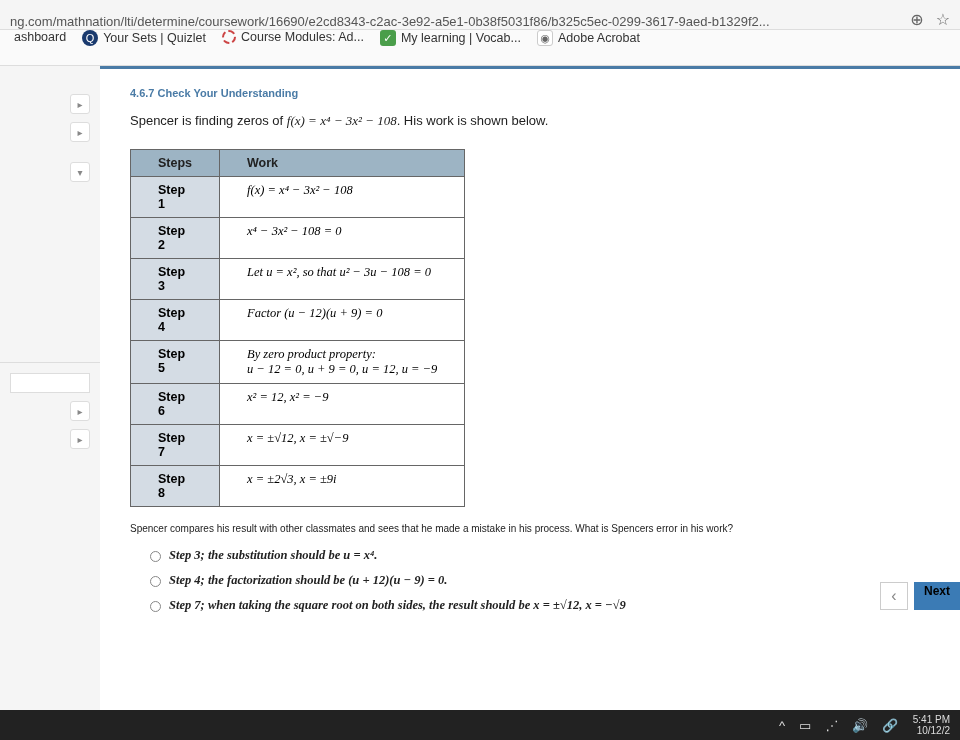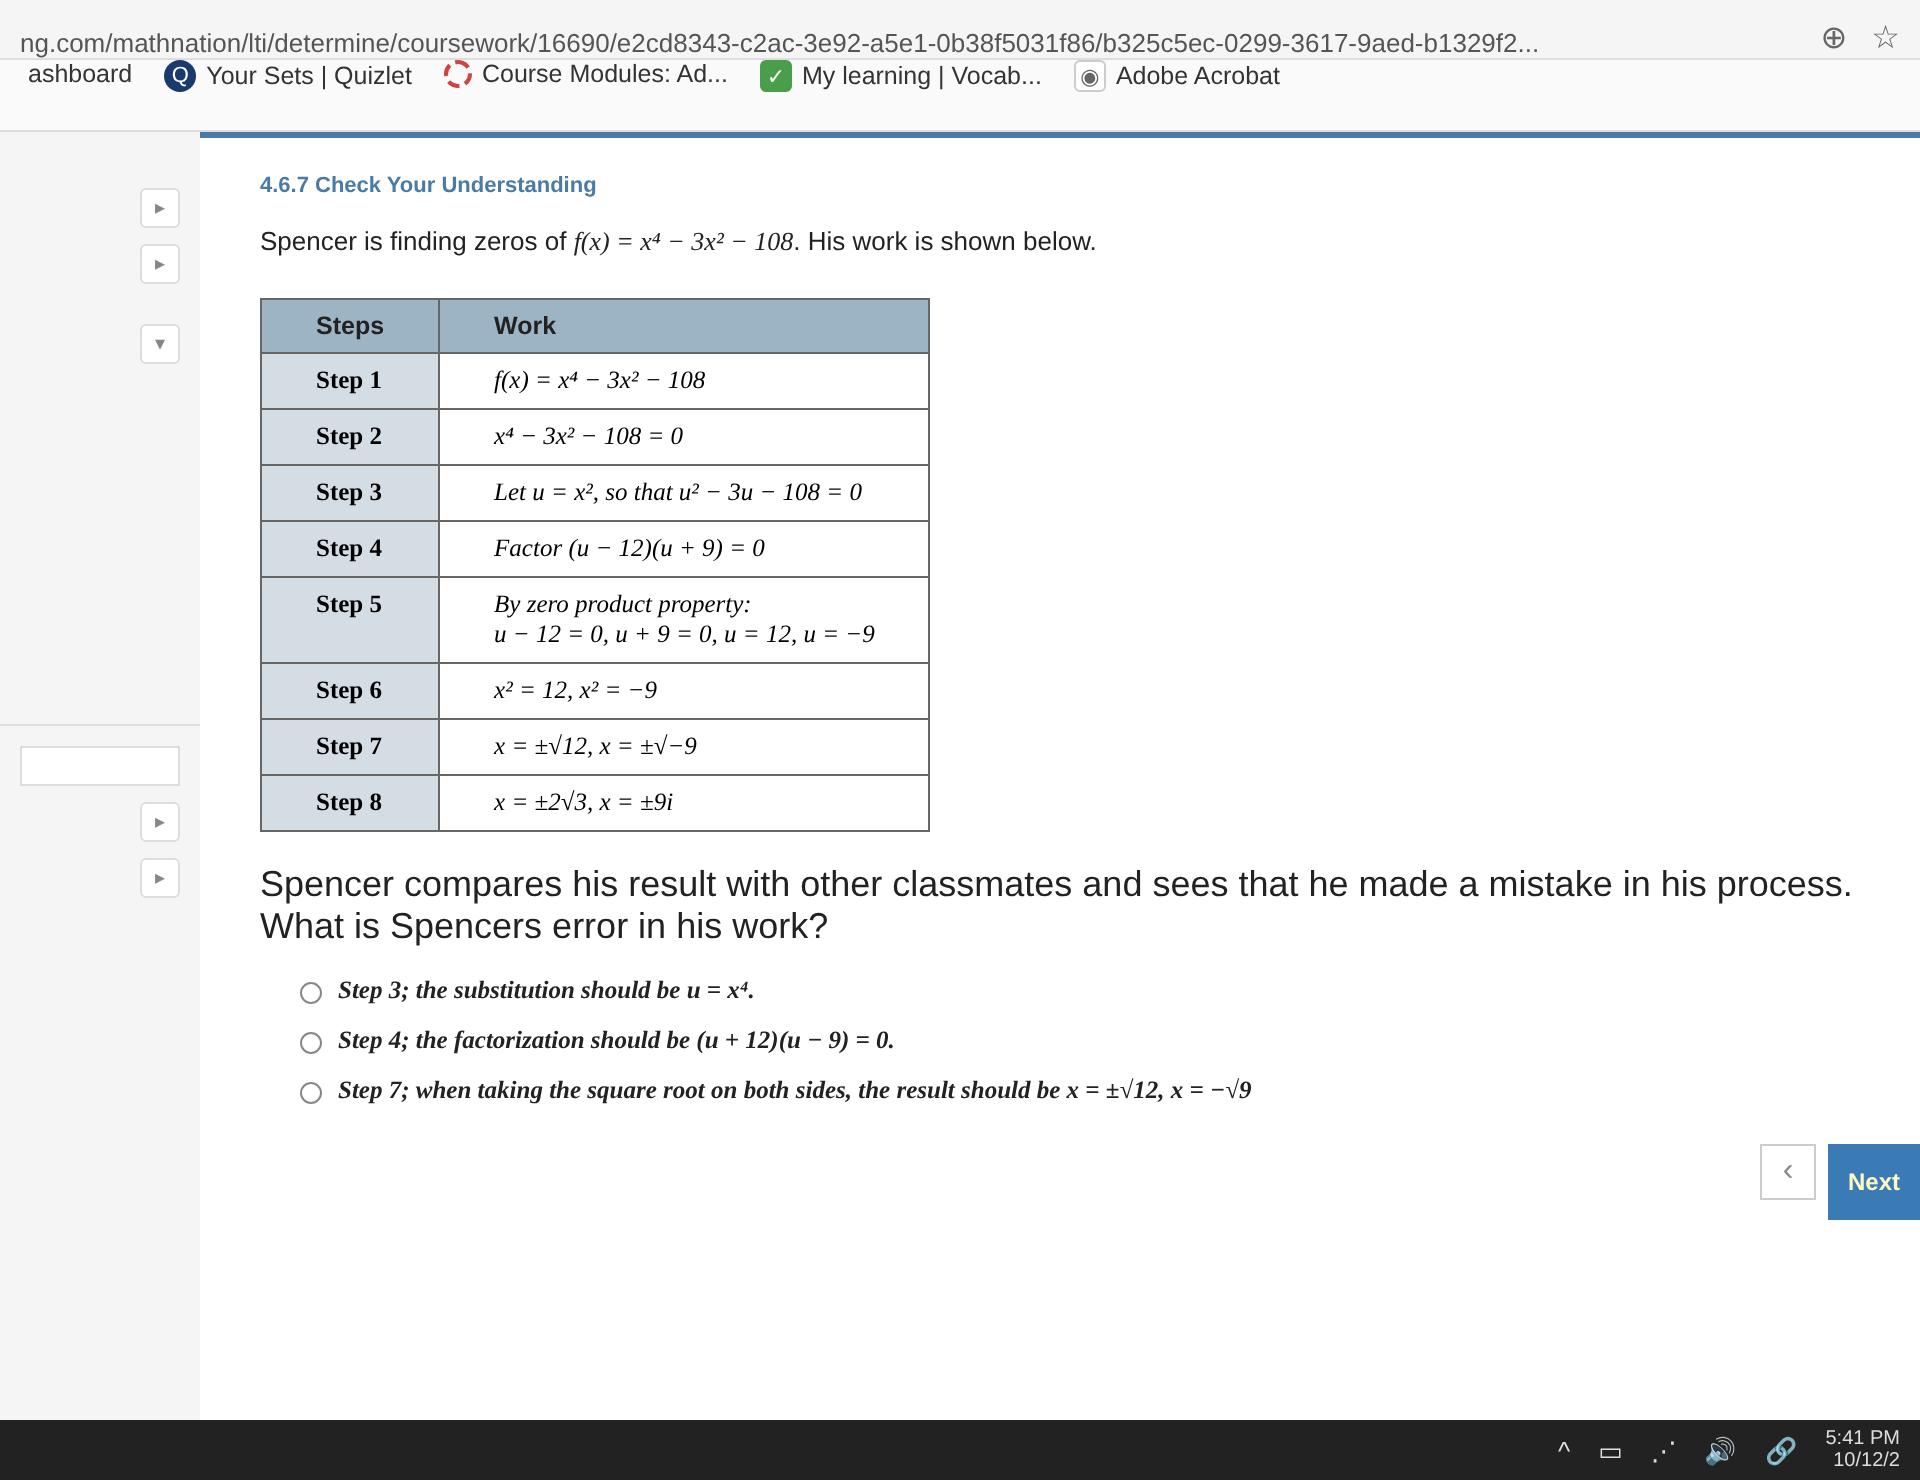"Step 1" td.step-col { font-family: Liberation Serif, serif -> none }
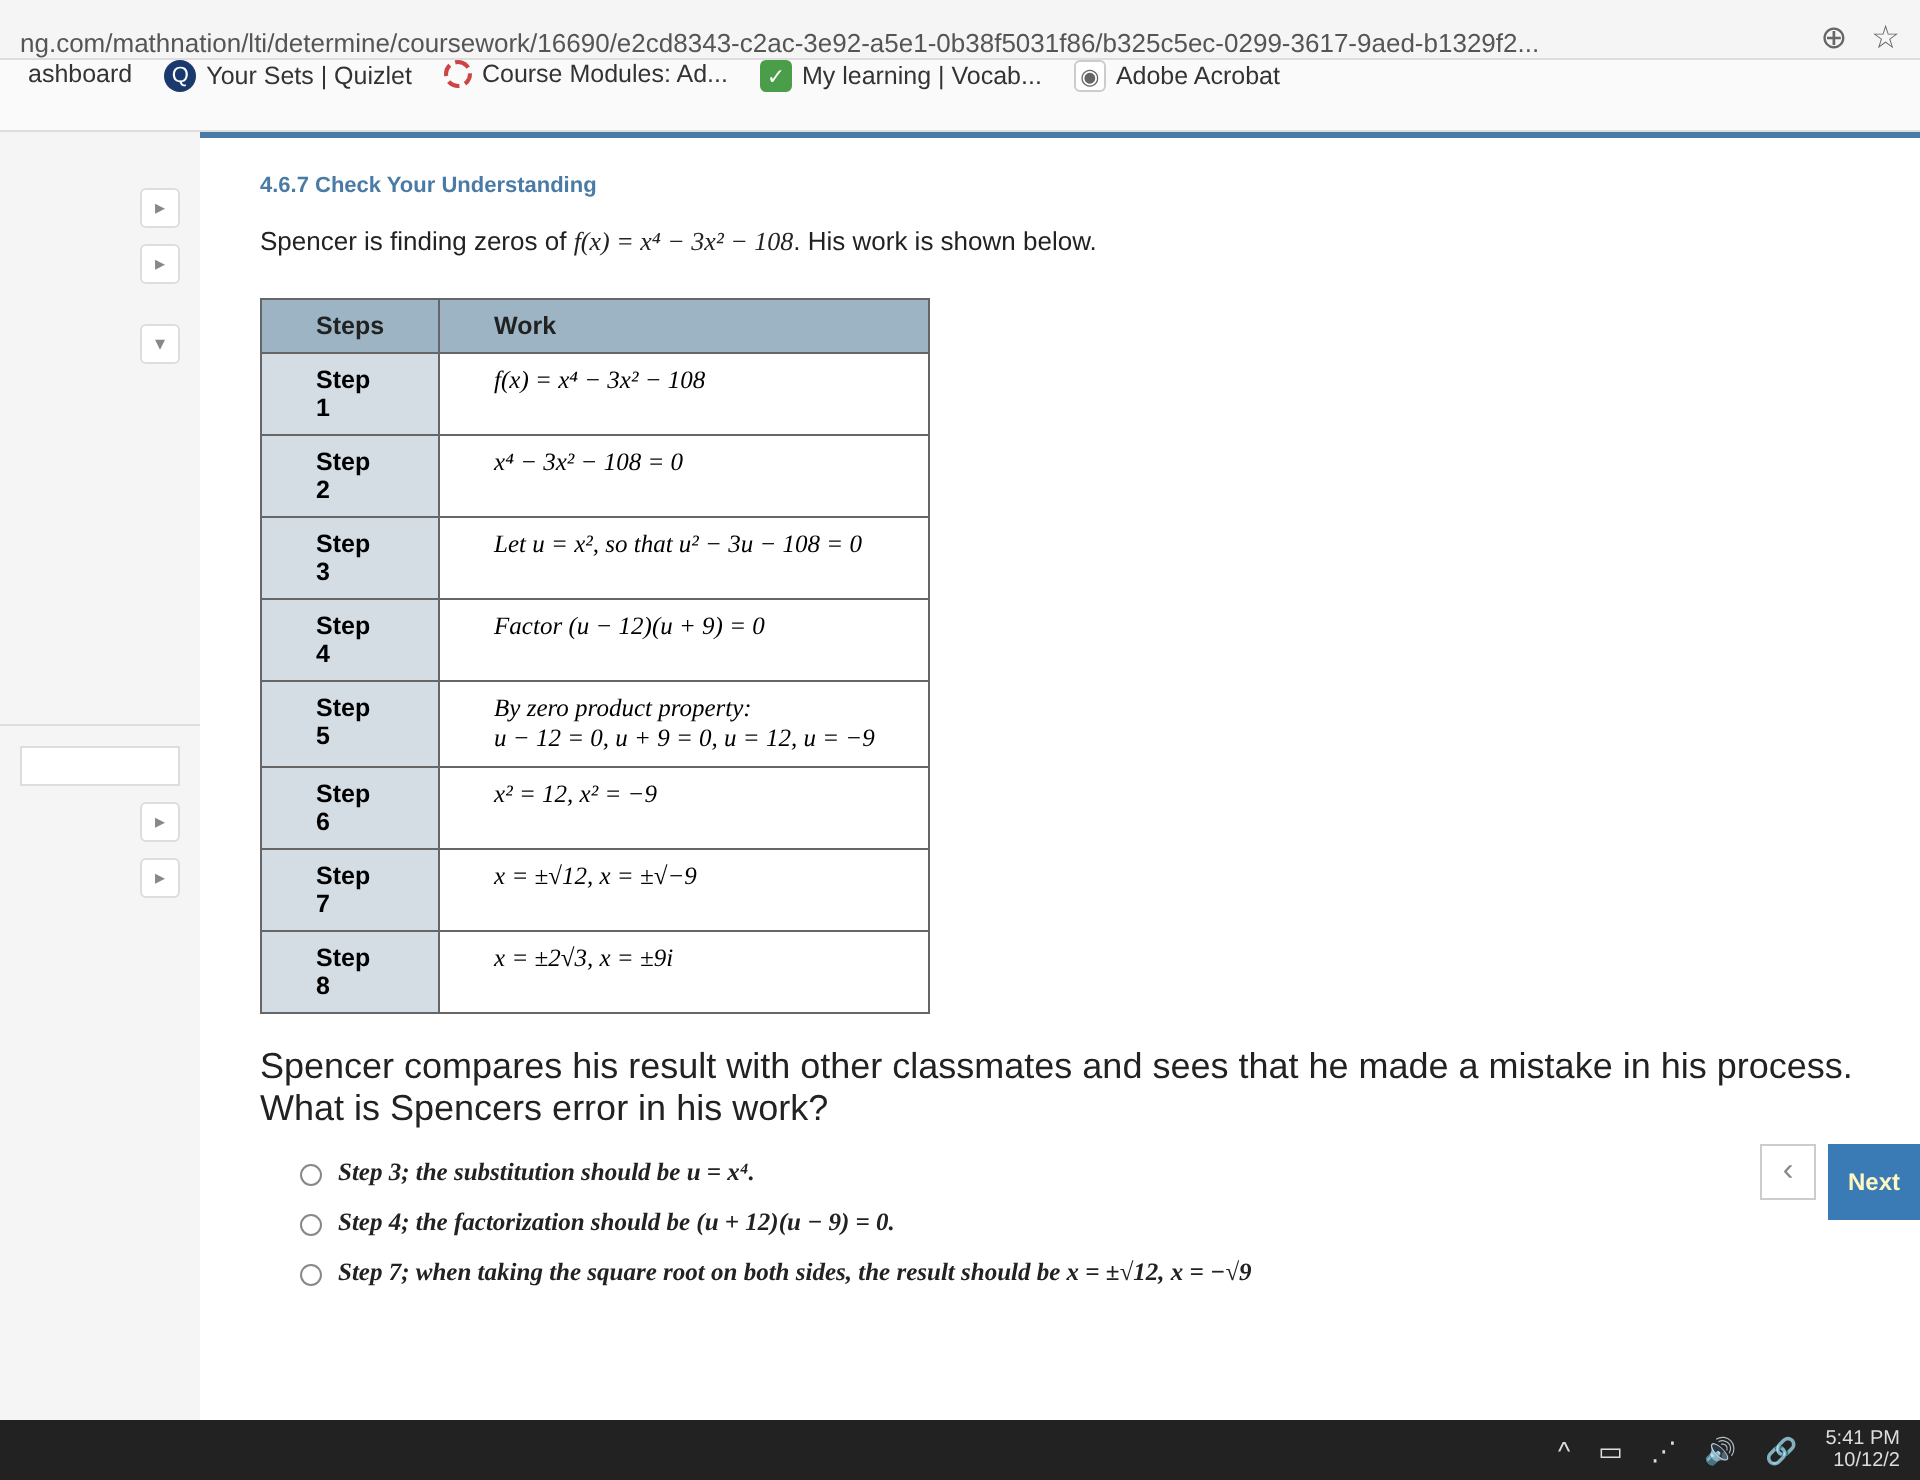"Spencer compares his result with" .question { font-size: 18px -> 10px }
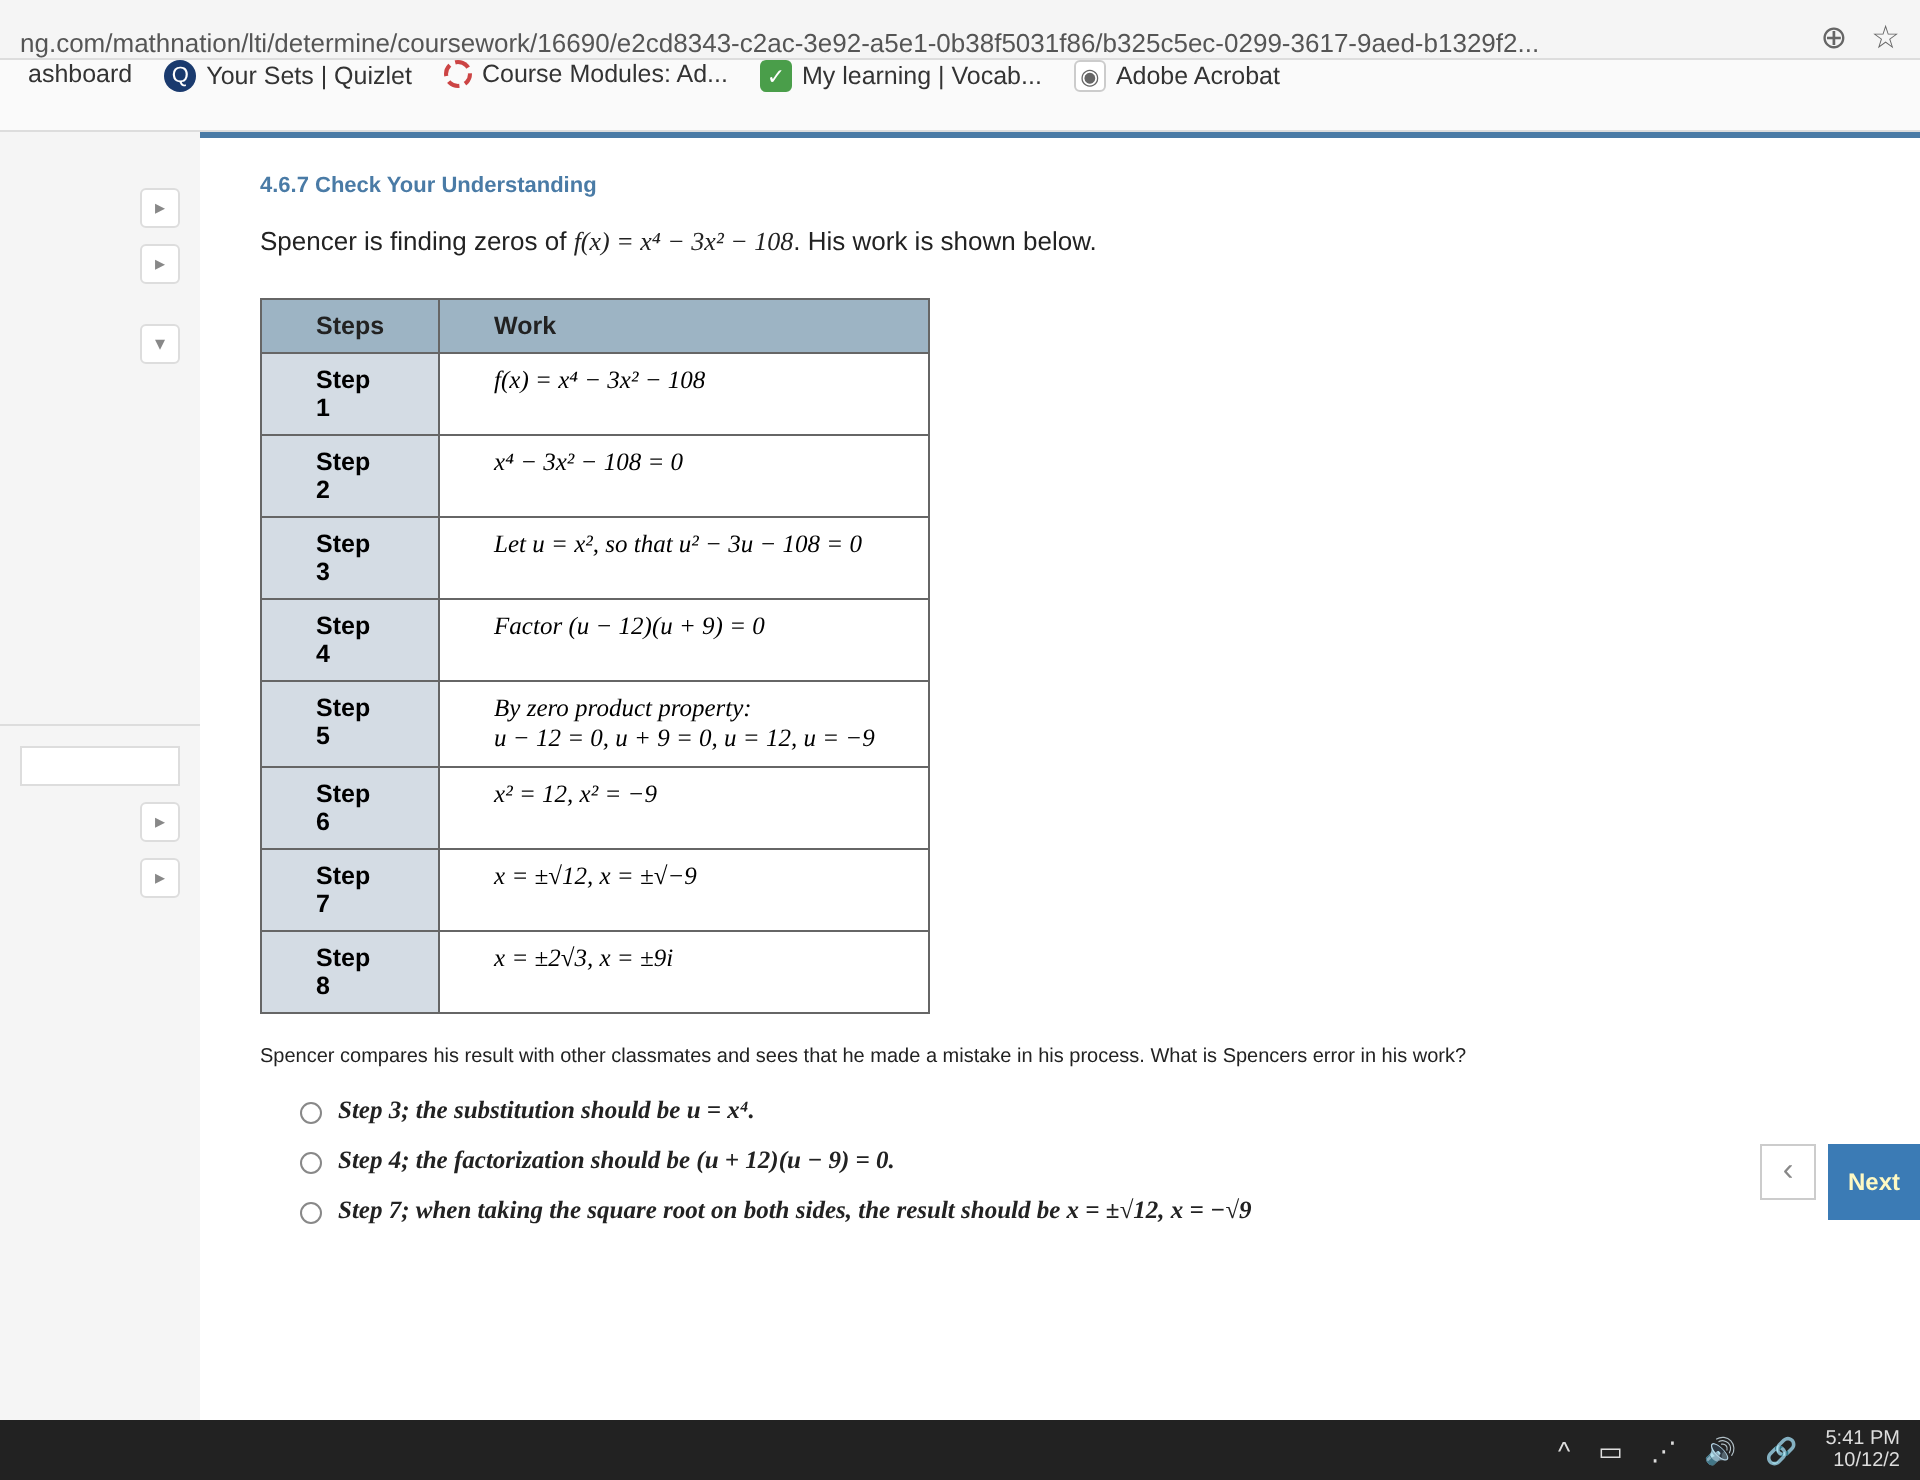"Next" .nav-next { color: #fef9c3 -> #000000; padding: 12px 10px -> 2px 10px }
